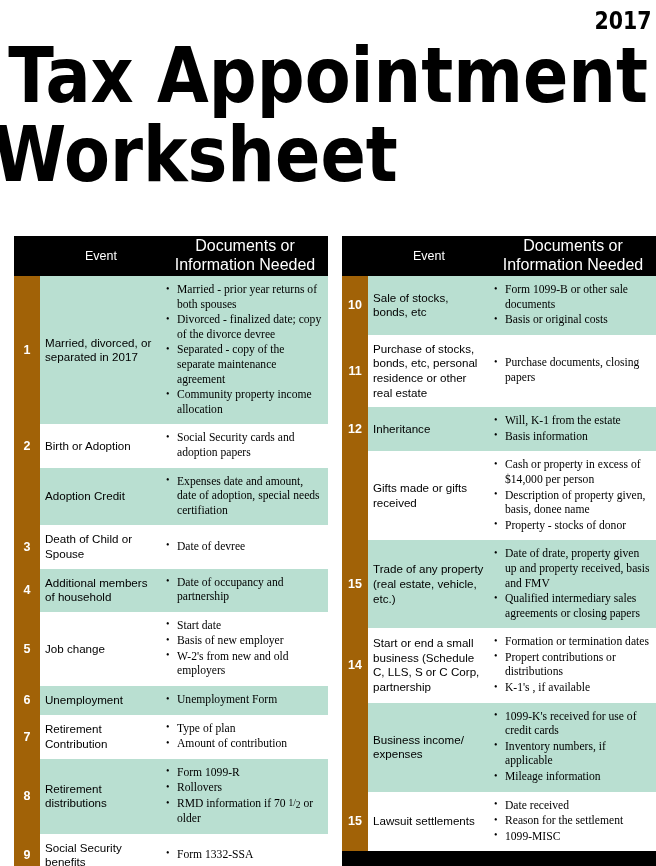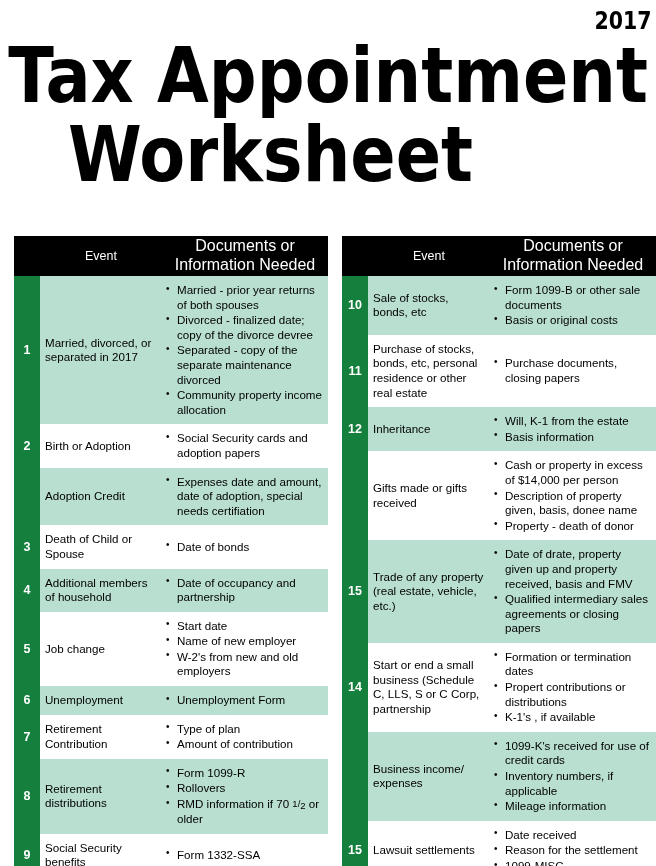"Tax Appointment" #title-block { text-align: center -> left }
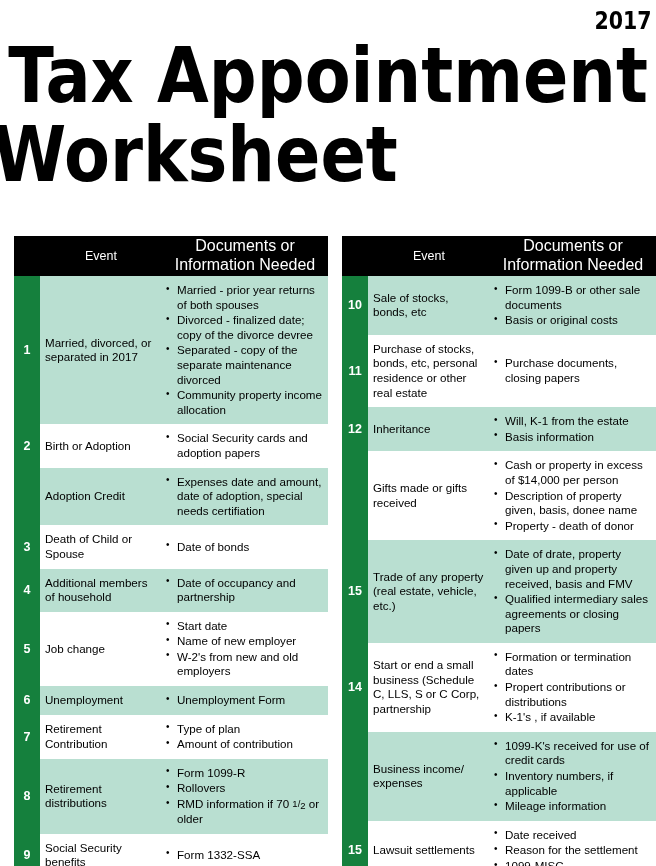"Married - prior year returns" .cell-docs li { font-family: none -> Liberation Serif, serif }
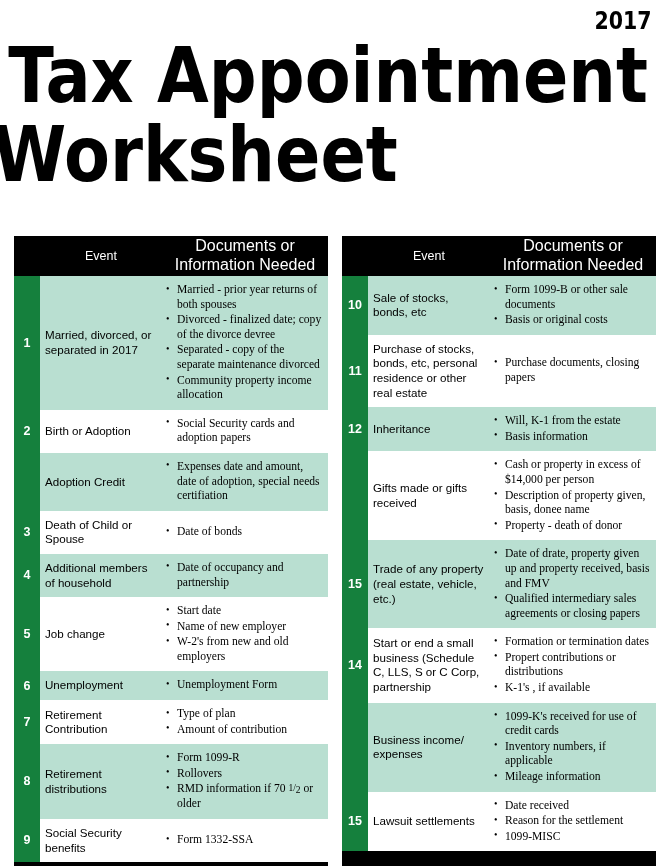"10" .row-num { background: #15803d -> #a16207 }
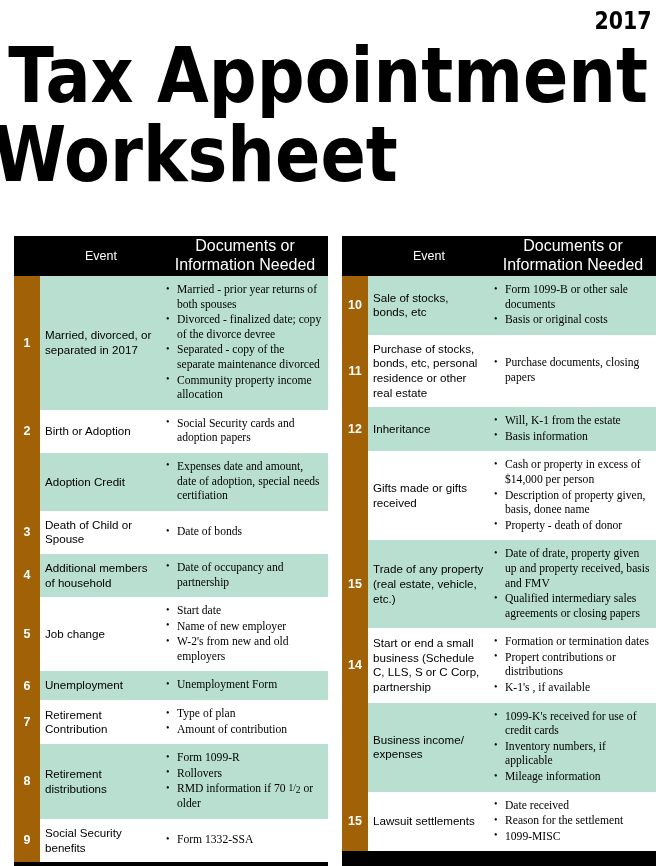"Separated - copy of the" li { text: divorced -> agreement }
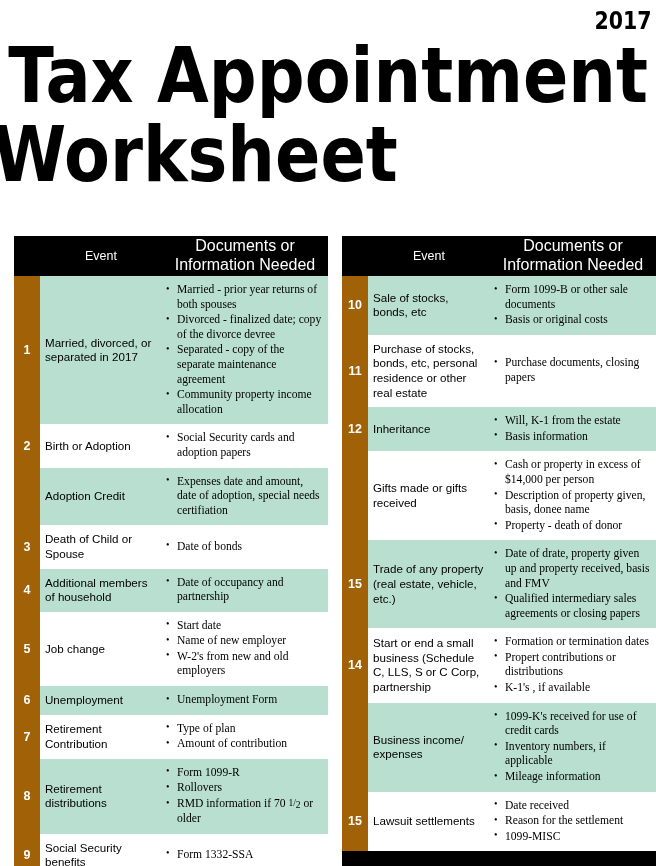"Property - death of donor" li { text: death -> stocks }
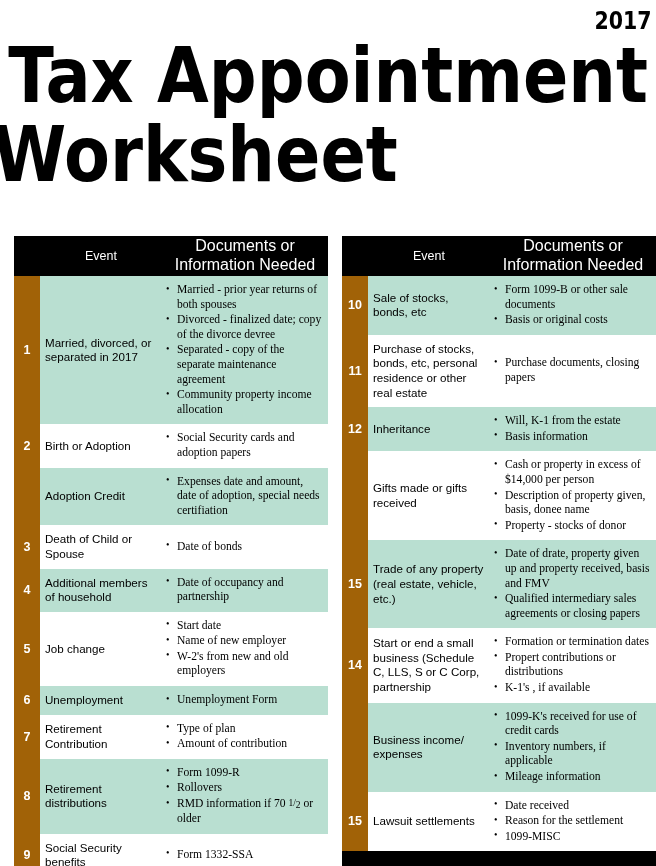"Date of bonds" li { text: bonds -> devree }
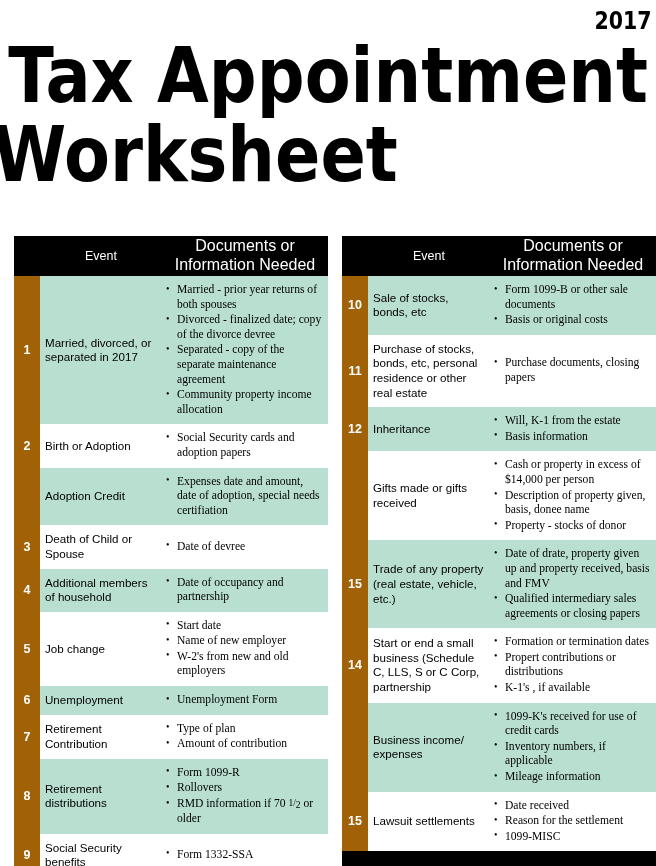"Name of new employer" li { text: Name -> Basis }
